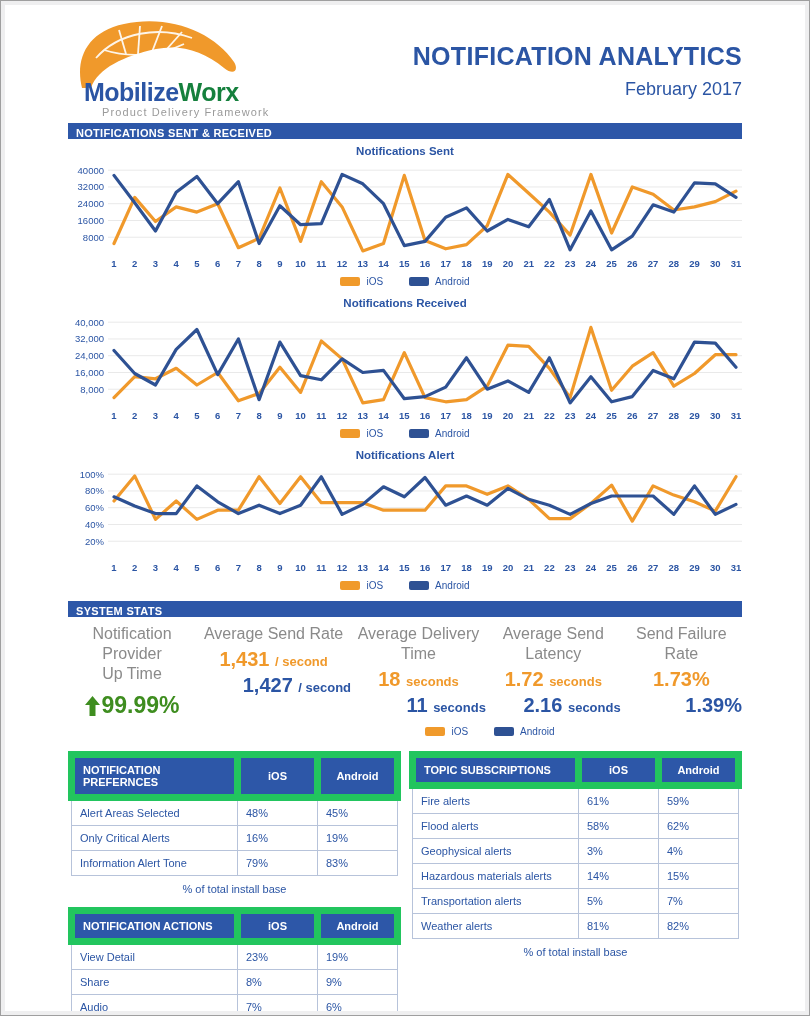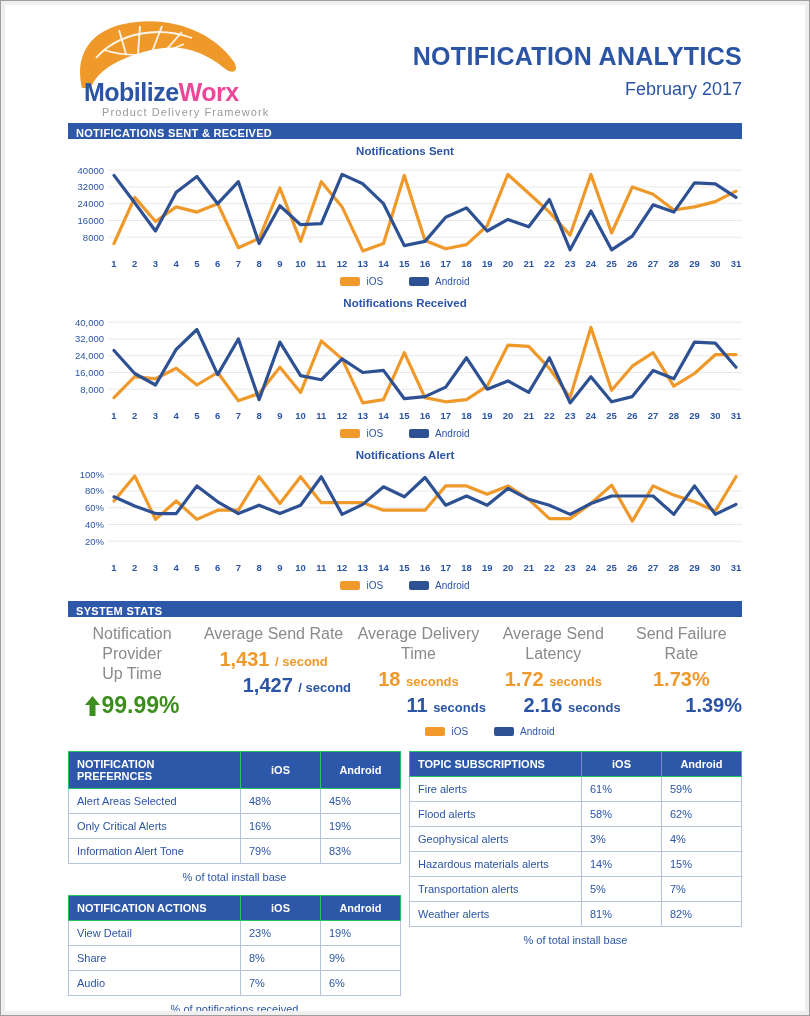"Worx" .brand .b2 { color: #ec4899 -> #15803d }
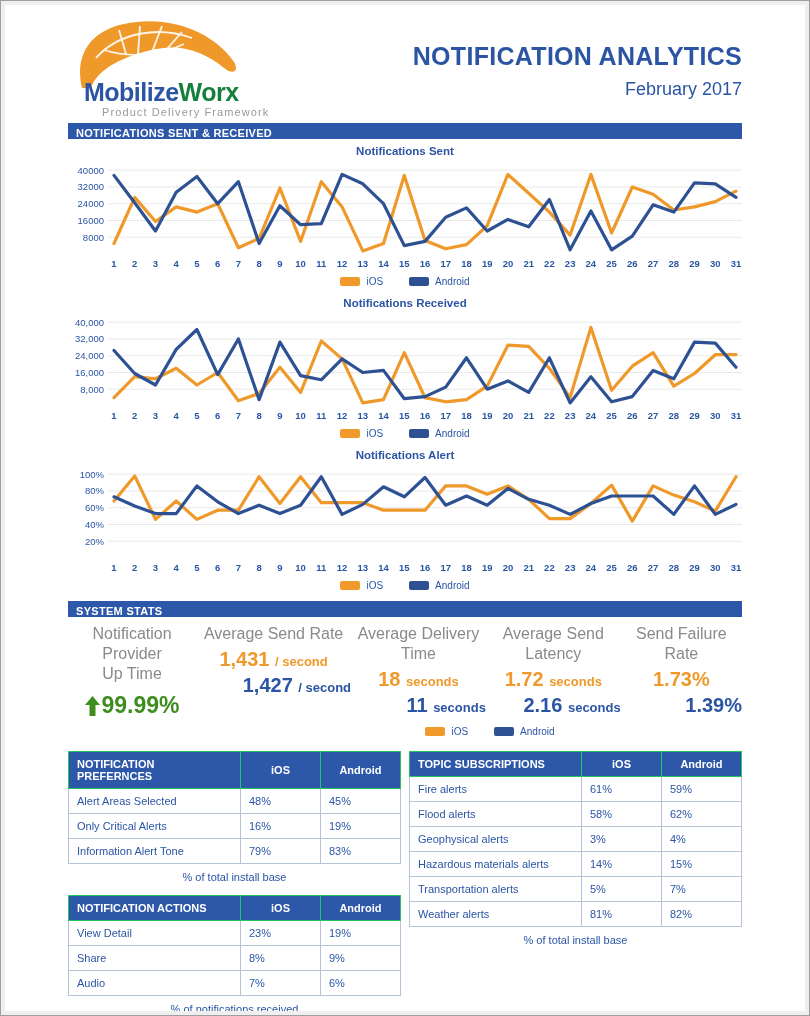"NOTIFICATION PREFERNCES" .dtable th { border: 1px solid #22c55e -> 7px solid #22c55e }
